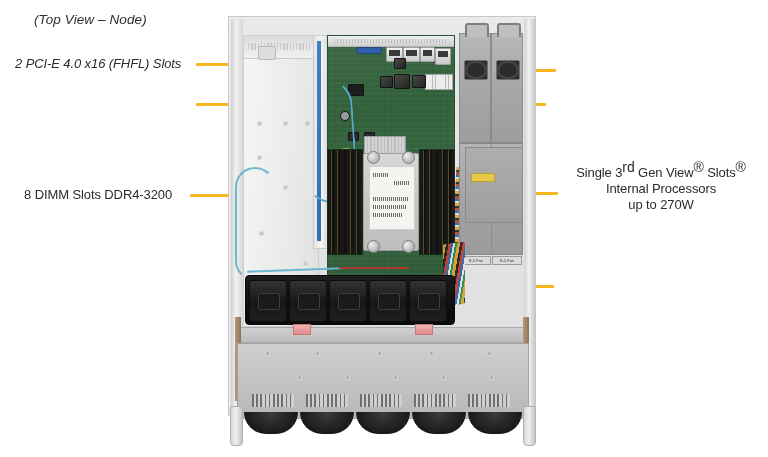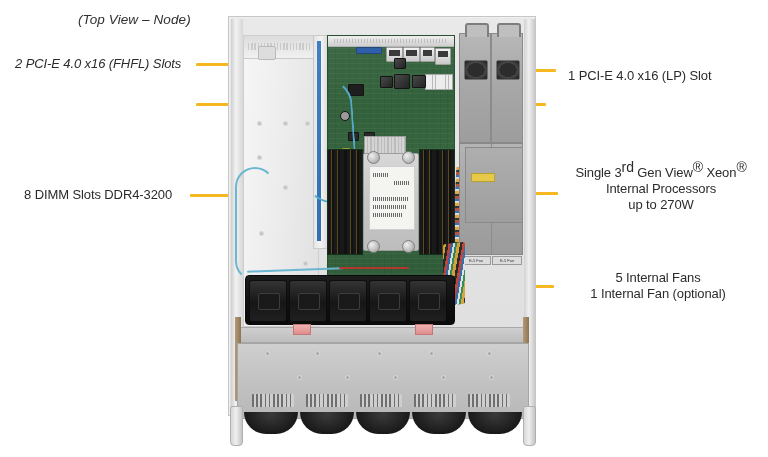"(Top View – Node)" .title { margin-left: 44px -> none }
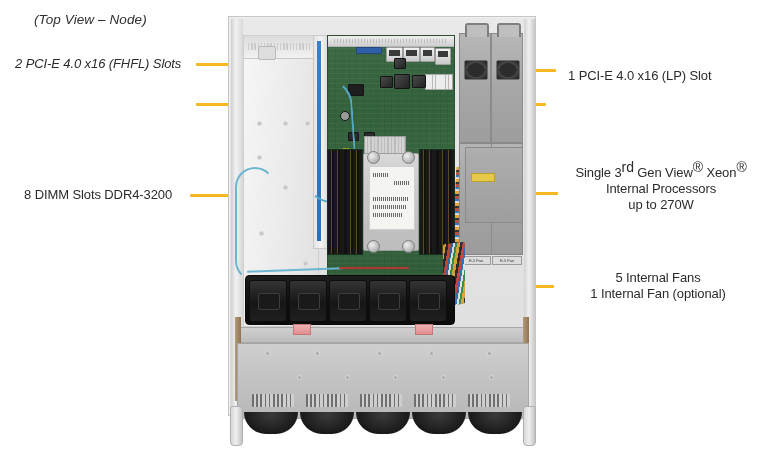"1 PCI-E 4.0 x16 (LP)" div.label { html: <div>1 PCI-E 4.0 x16 (LP) Slot</div> -> none }
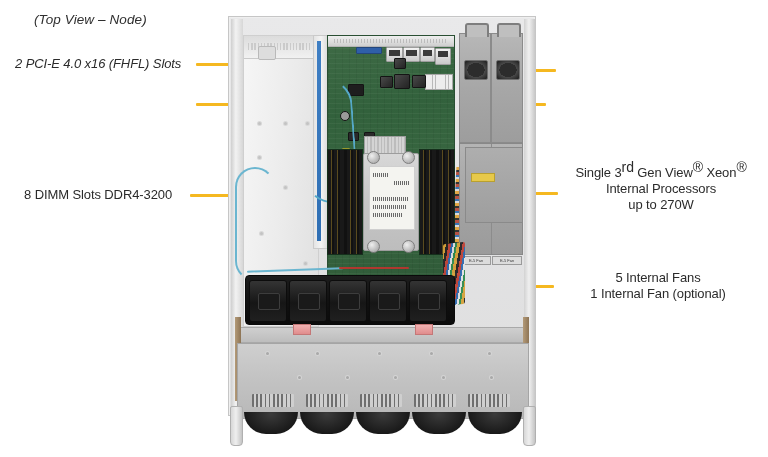"Xeon" span { text: Xeon -> Slots }
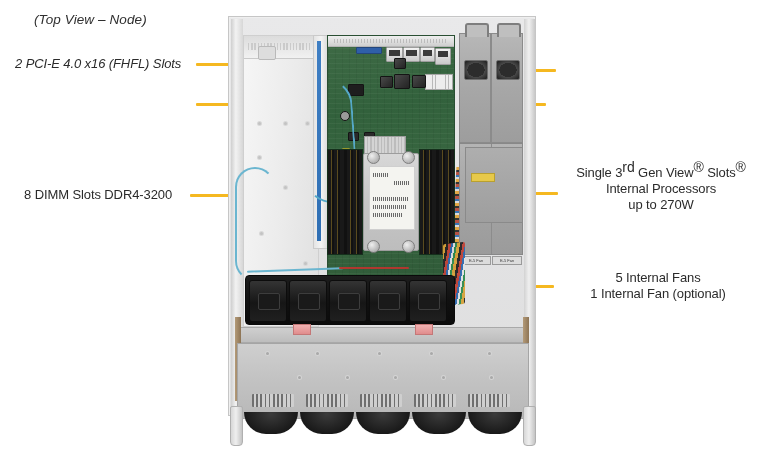"5 Internal Fans" div.label { html: <div> <span>5 Internal Fans</span><br> <span>1 Internal Fan (optional)</span> </div> -> none }
